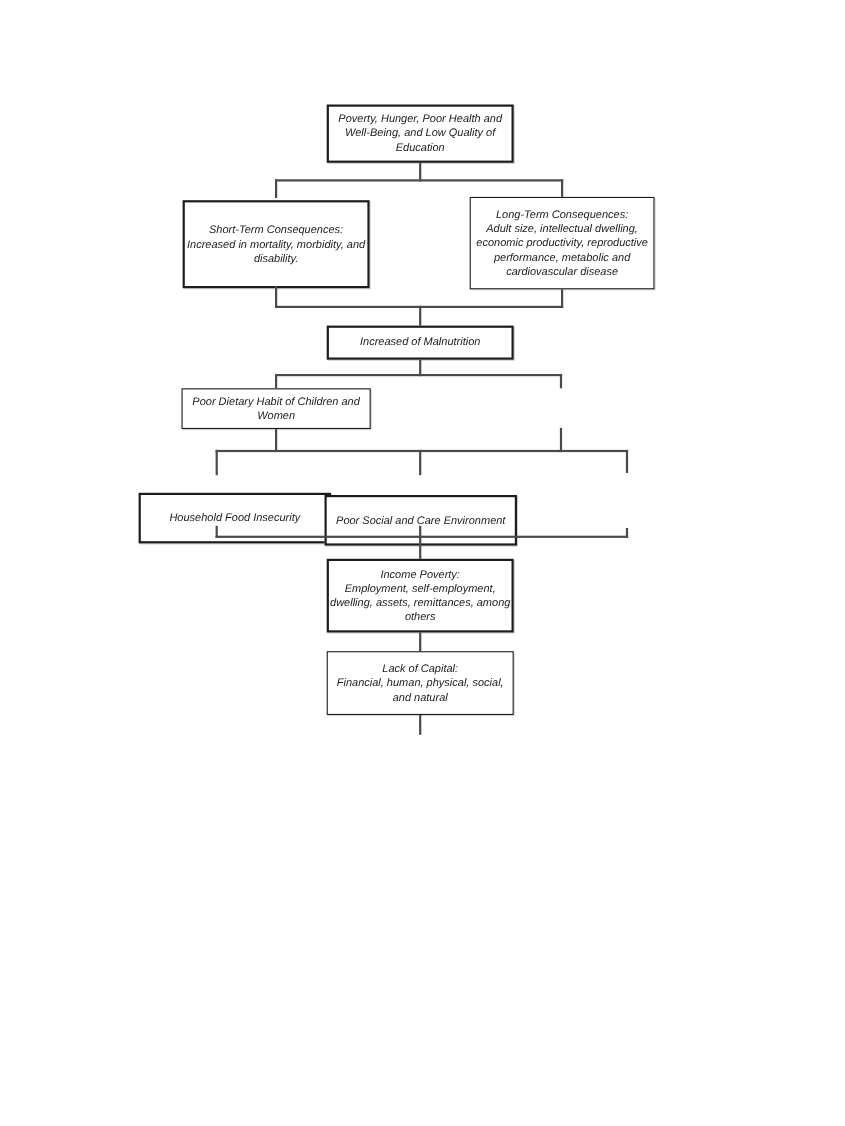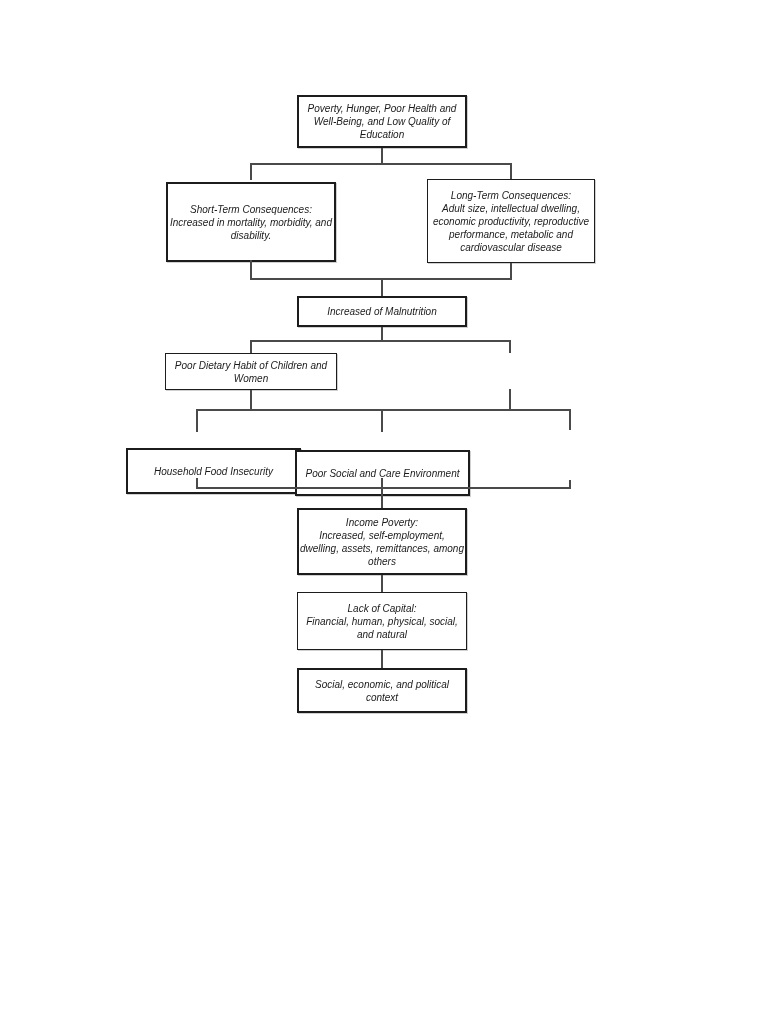"Income Poverty:" div.node { text: Increased -> Employment }
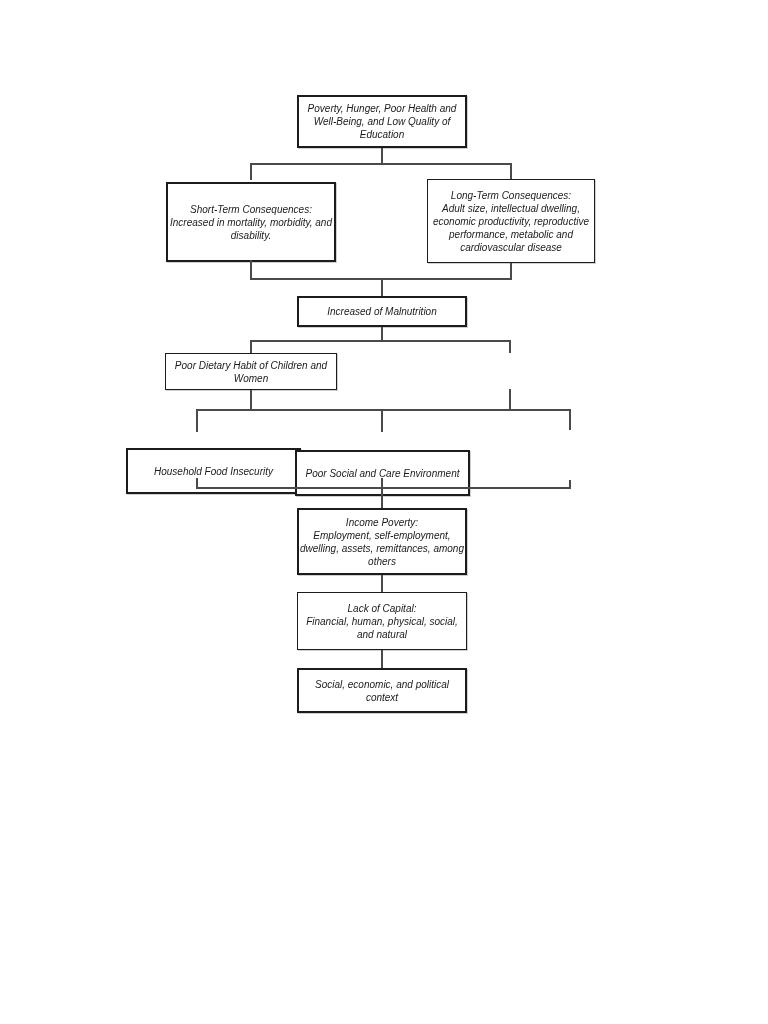"Social, economic, and political" div.node { html: <div>Social, economic, and political context</div> -> none }
